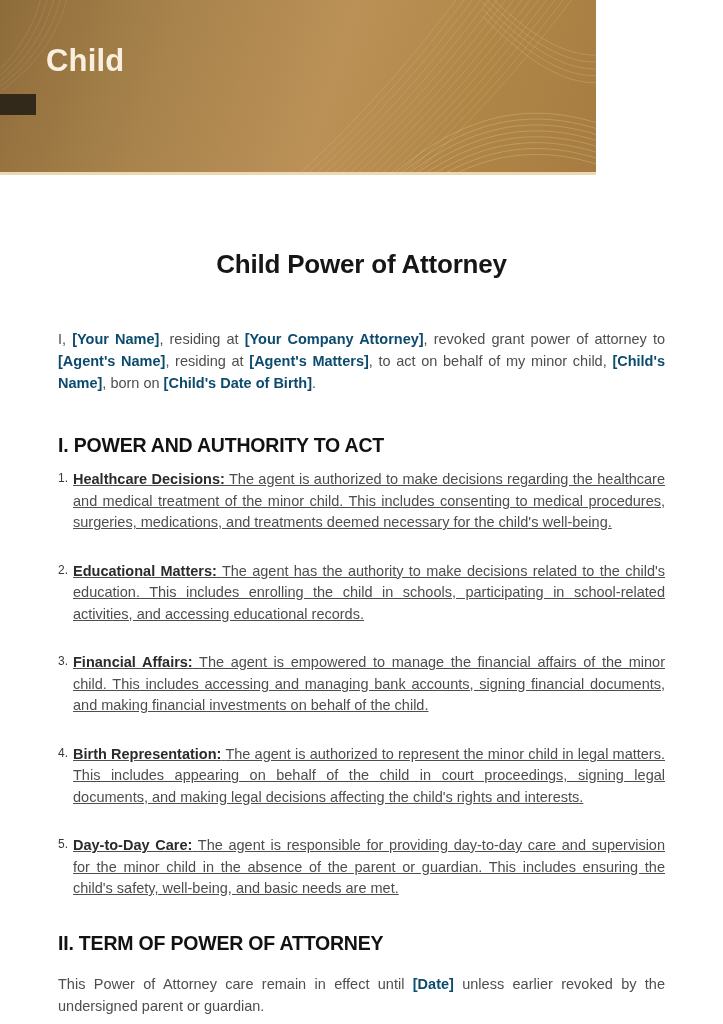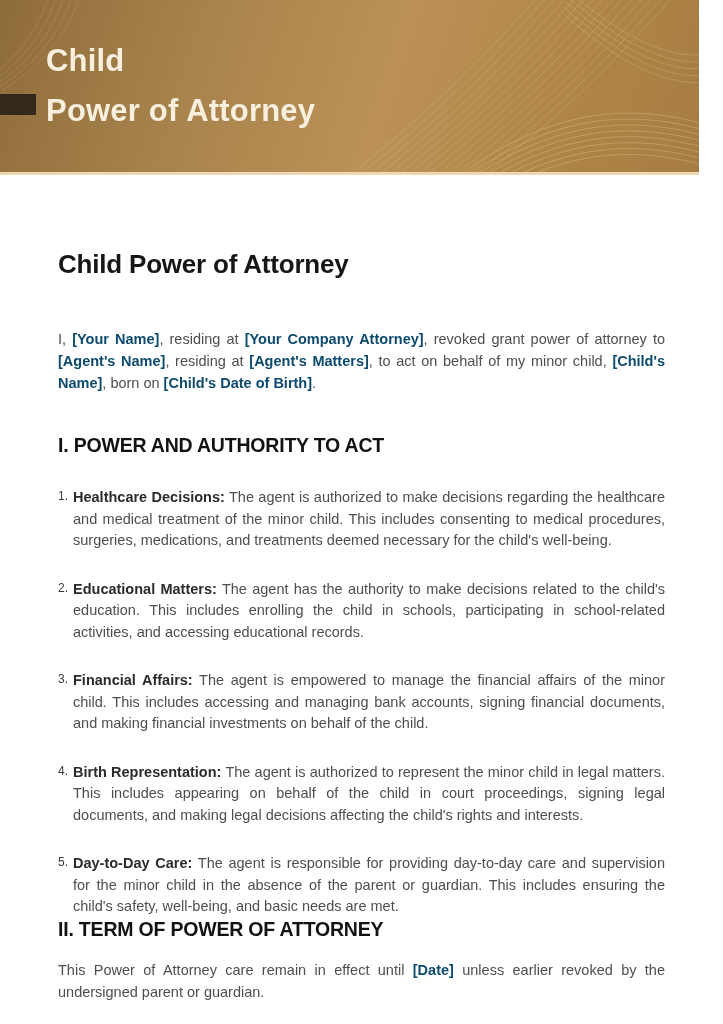"Child" .banner { width: 699px -> 596px }
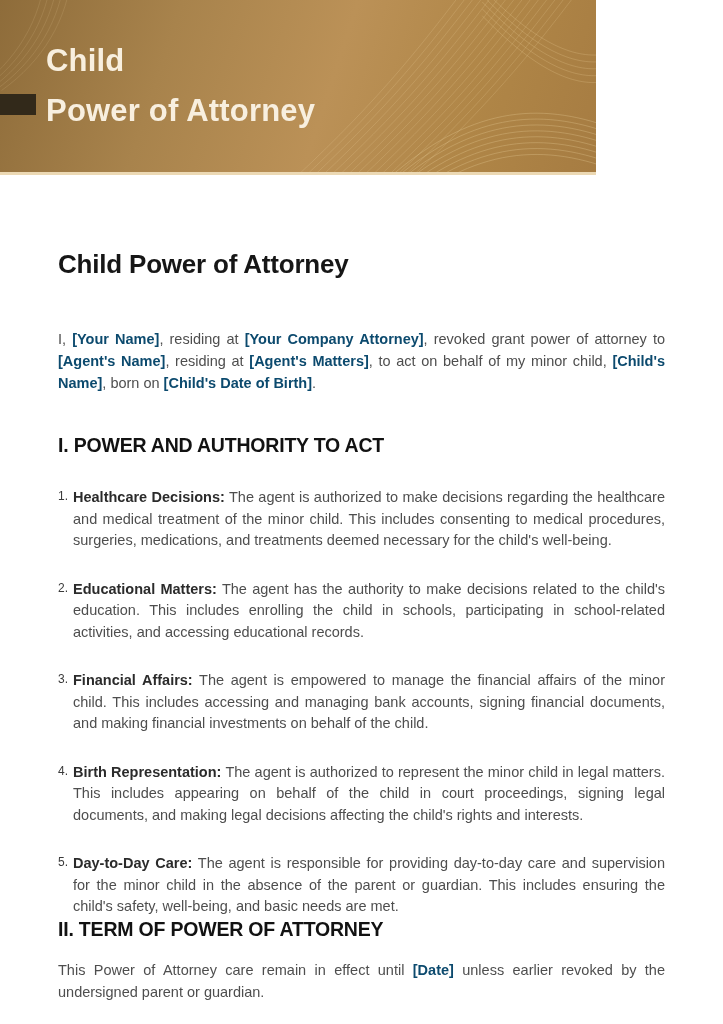"Power of Attorney" div { html: <div>Power of Attorney</div> -> none }
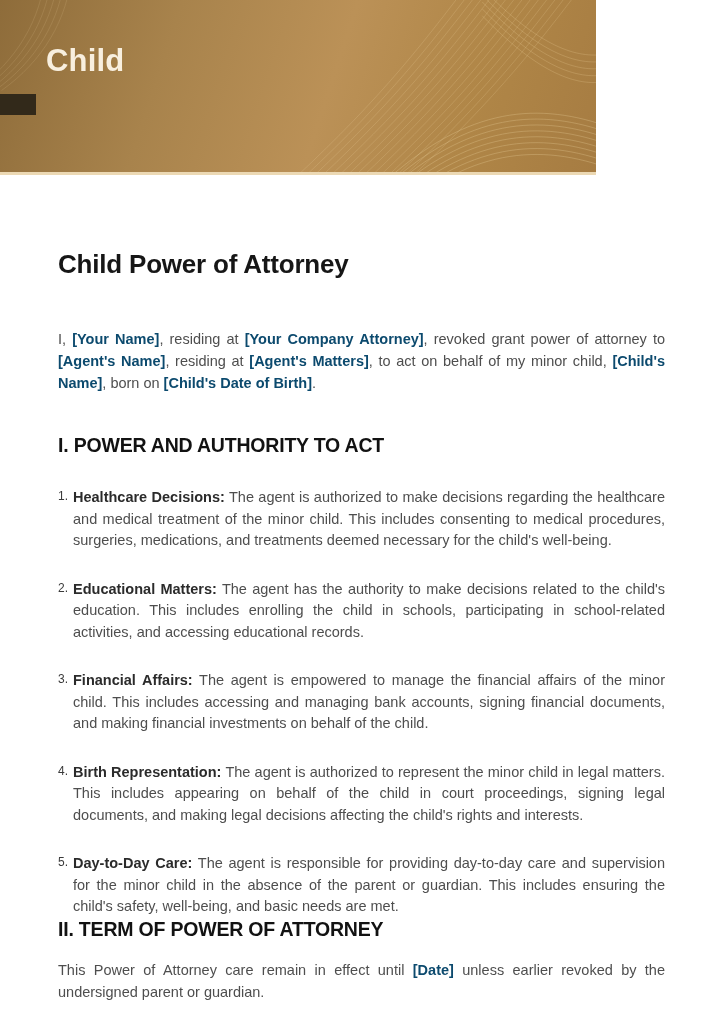"Child Power of Attorney" .doc-title { text-align: left -> center }
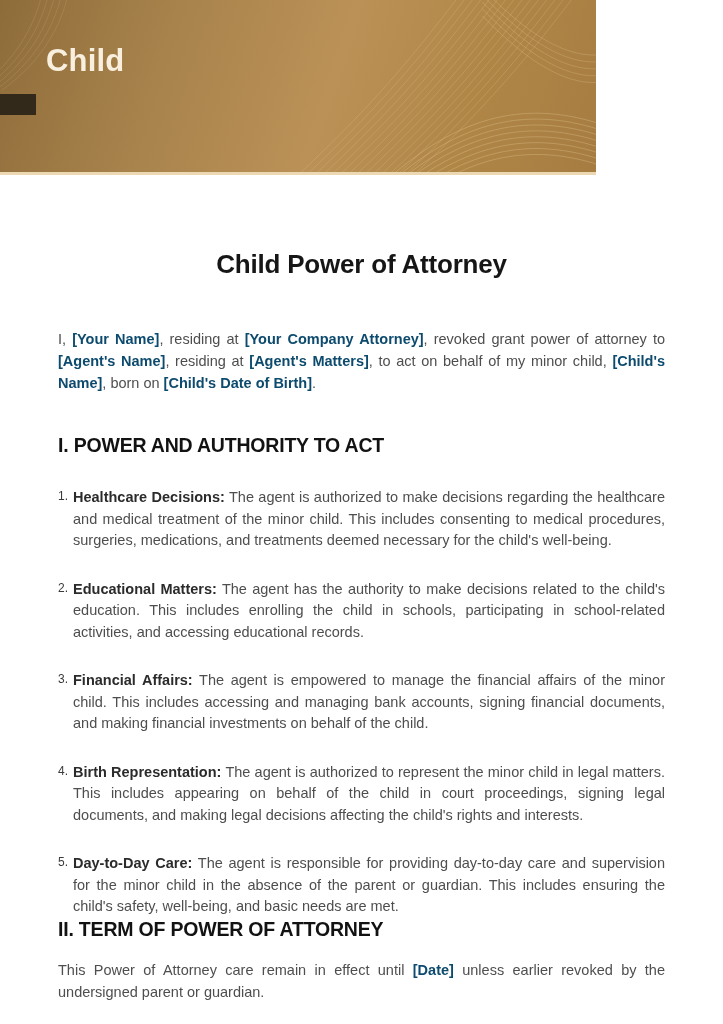"I. POWER AND AUTHORITY TO" .heading-1 { margin-bottom: 30px -> 12px }
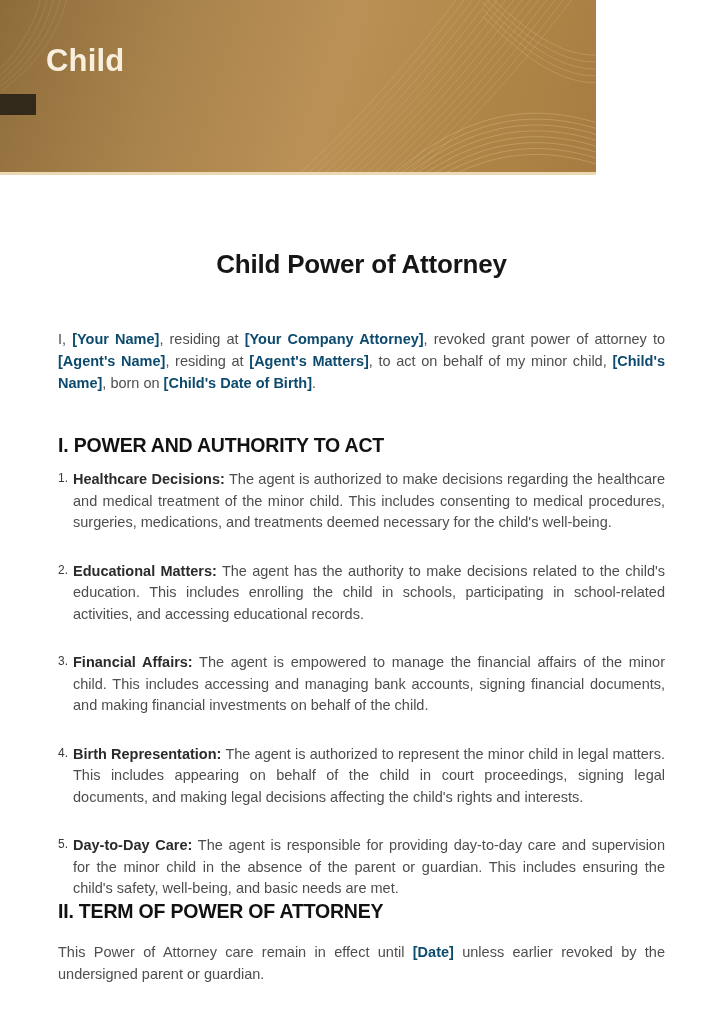"Healthcare Decisions: The agent is" .item-body { text-decoration: none -> underline }
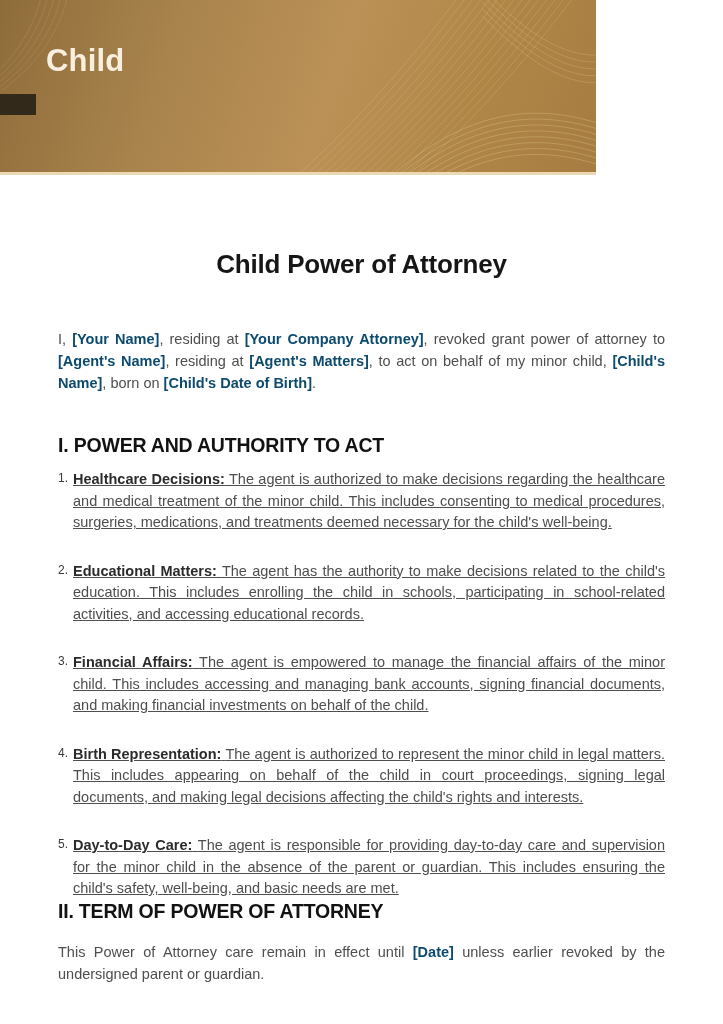"II. TERM OF POWER OF" .heading-2 { margin-top: none -> 32px }
